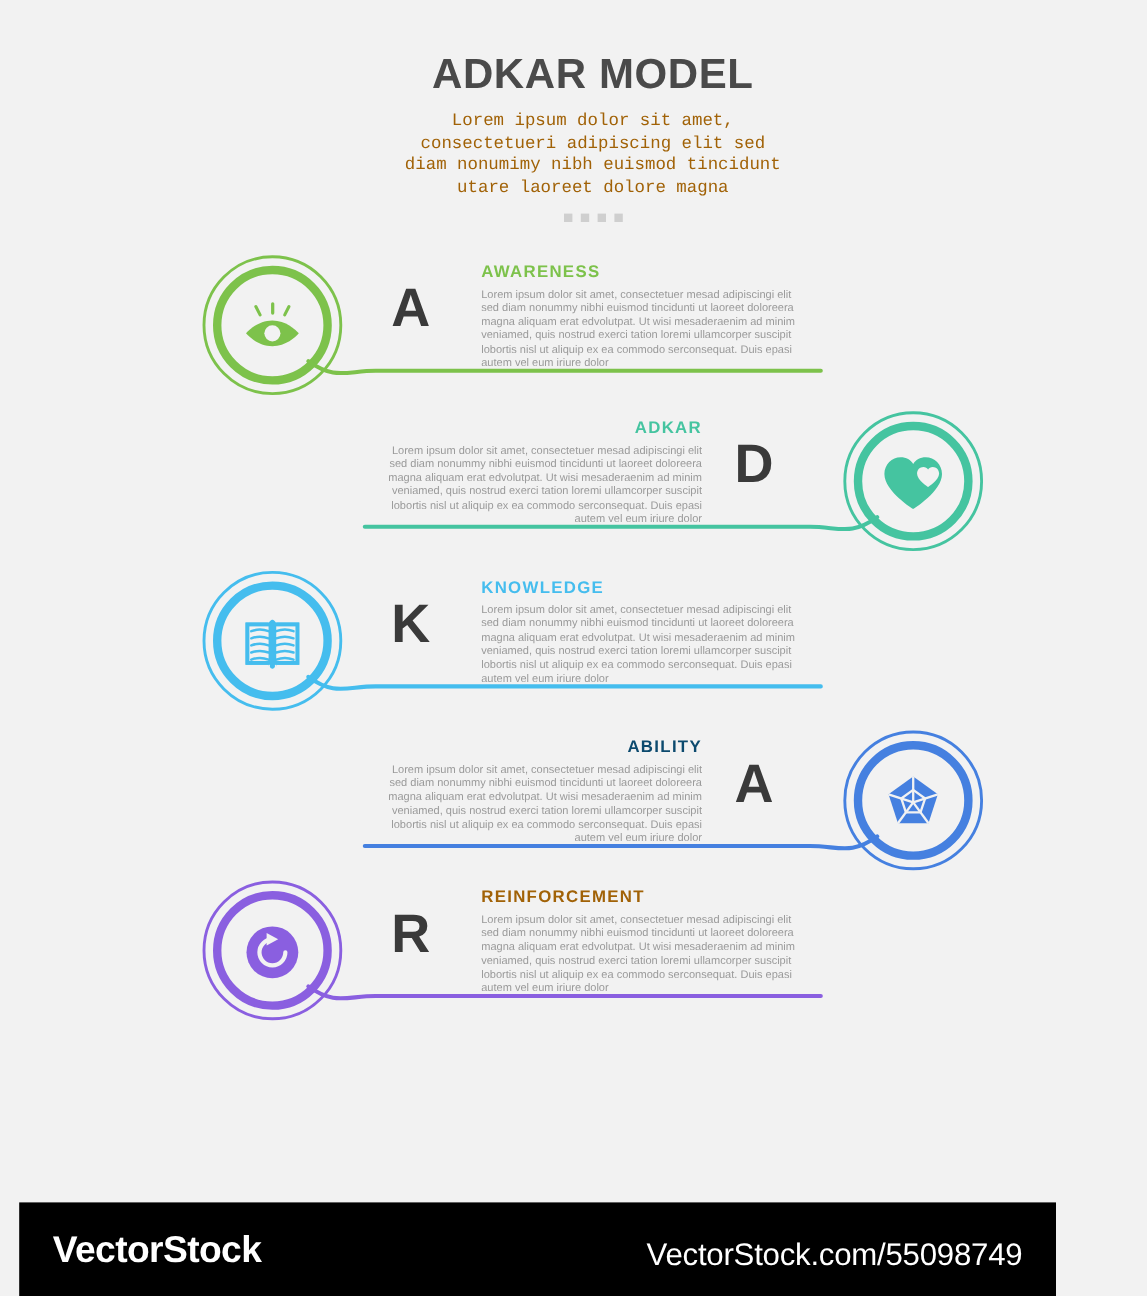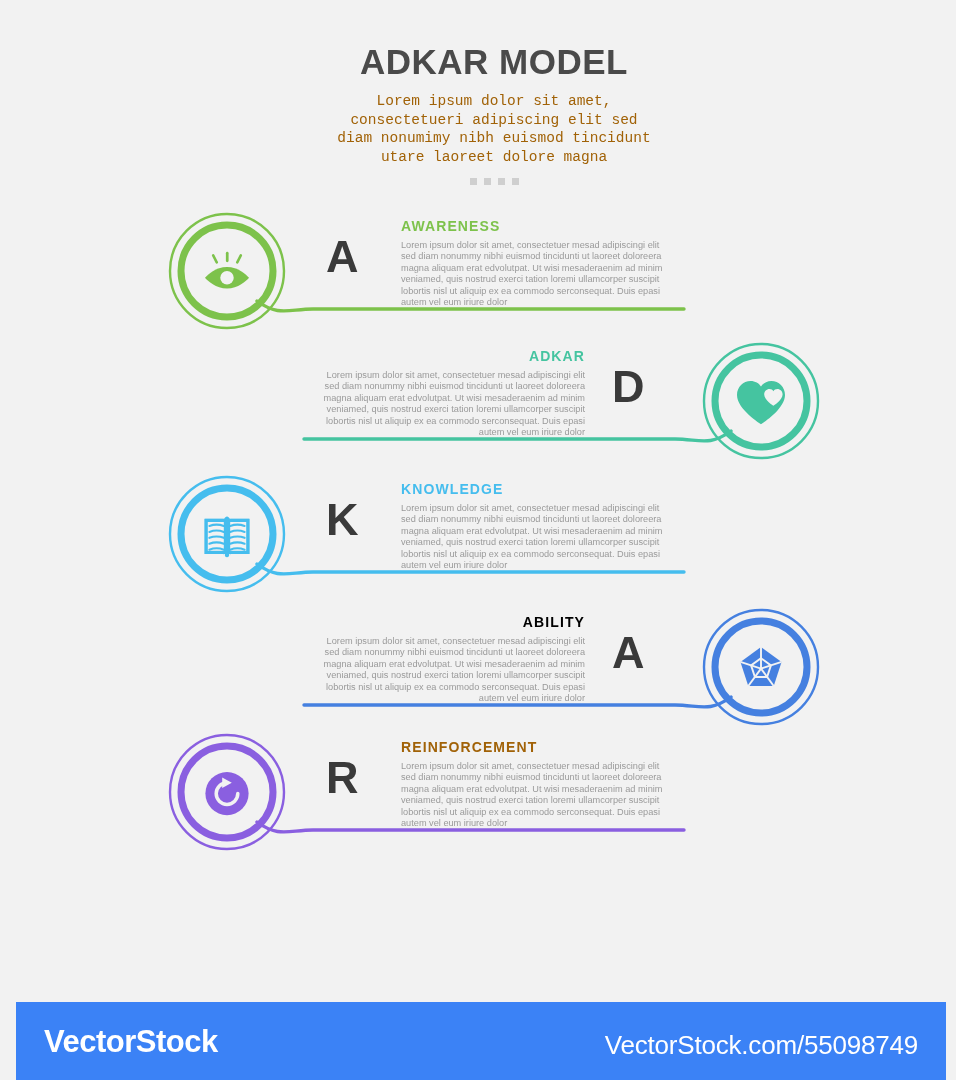"ABILITY" div.heading { color: #000000 -> #0c4a6e }
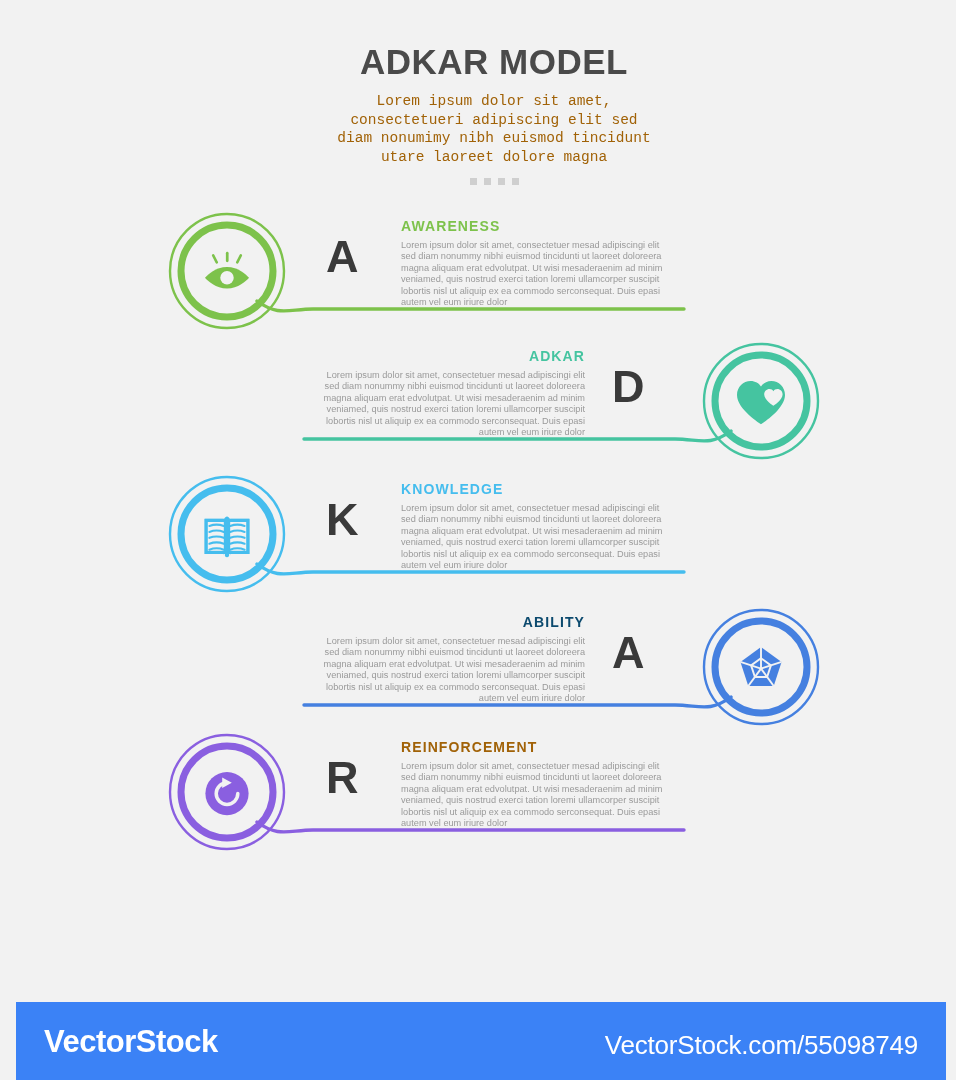"VectorStock" .footer { background: #3b82f6 -> #000000; width: 930px -> 864px }
